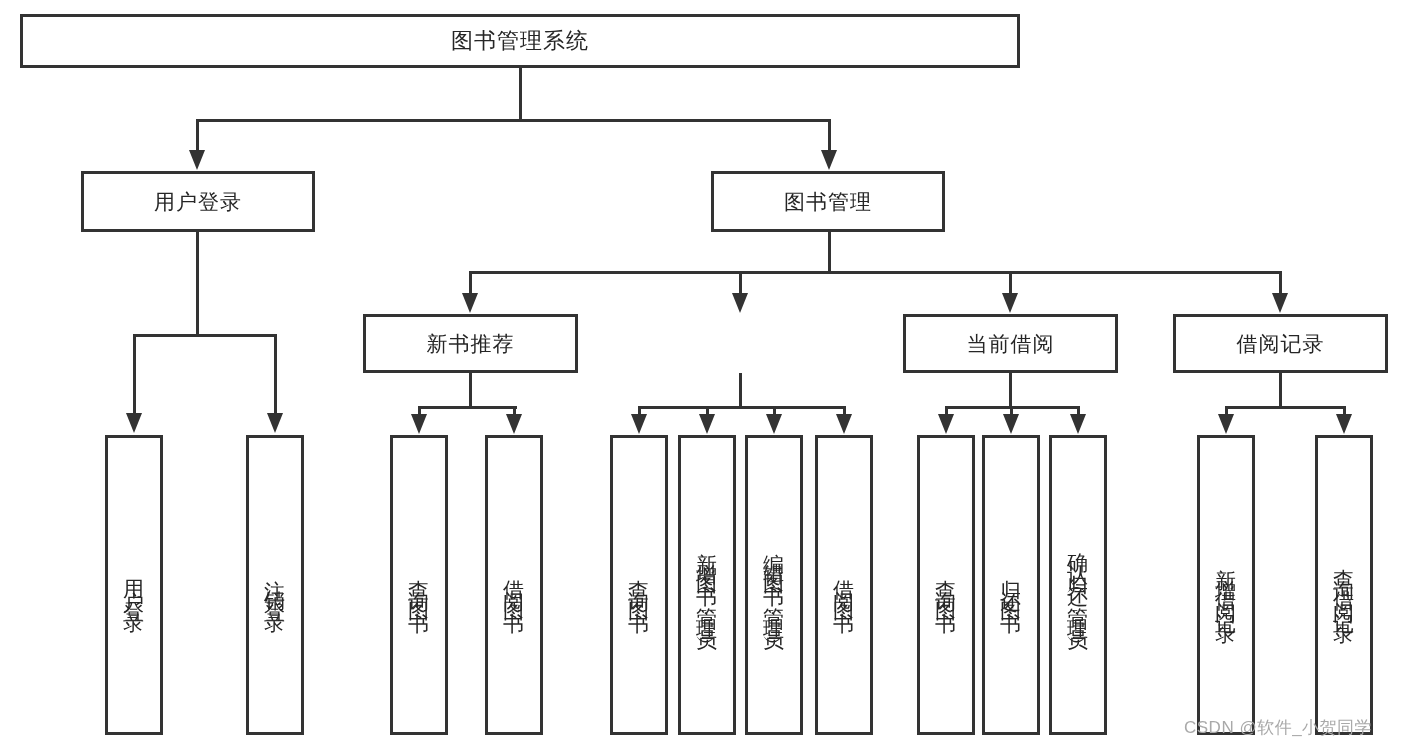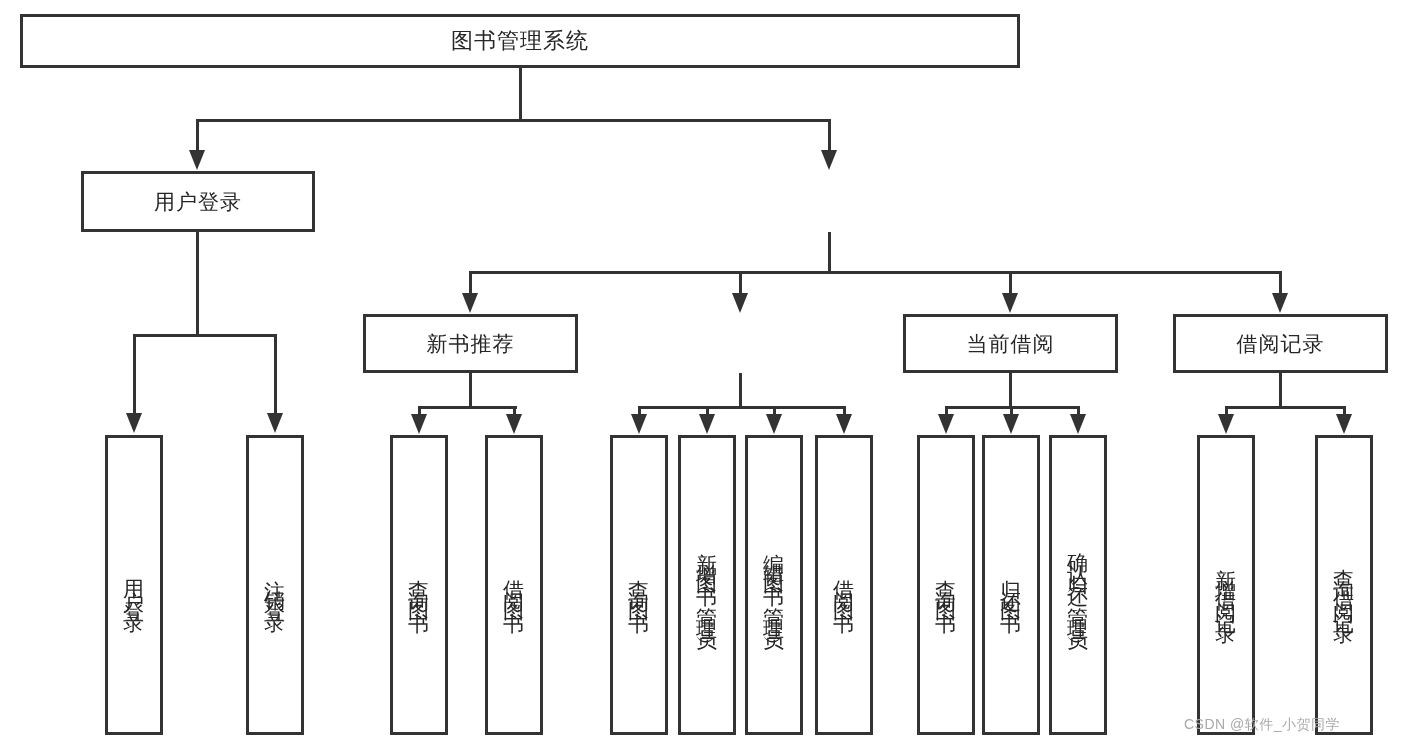"图书管理" div.node { html: none -> <div>图书管理</div> }
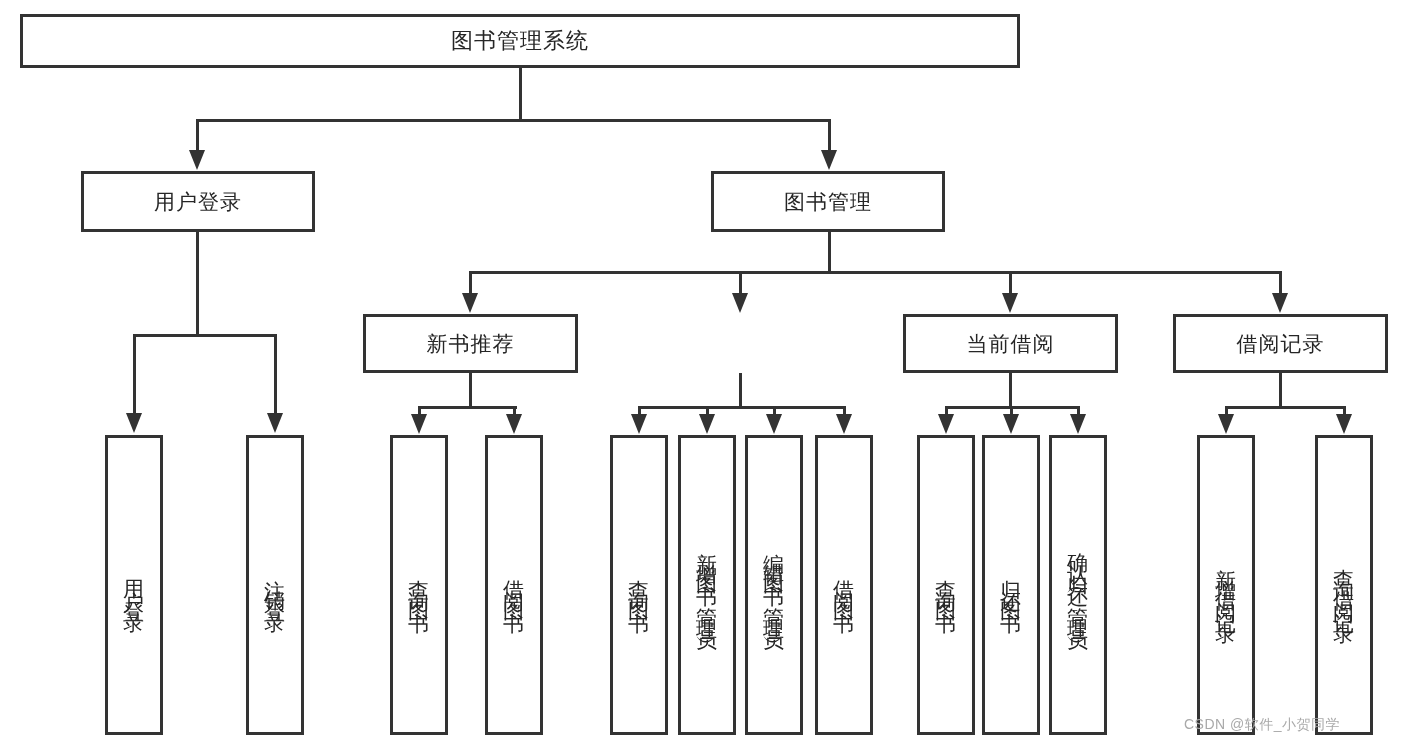"CSDN @软件_小贺同学" .watermark { font-size: 14px -> 17px }
